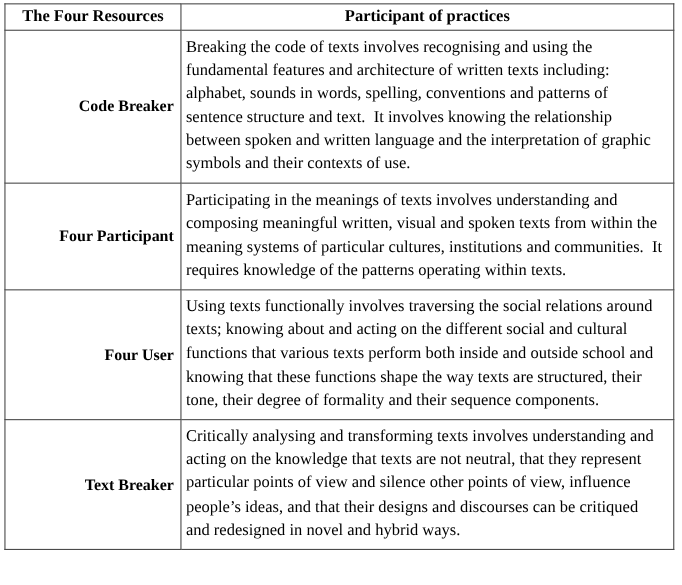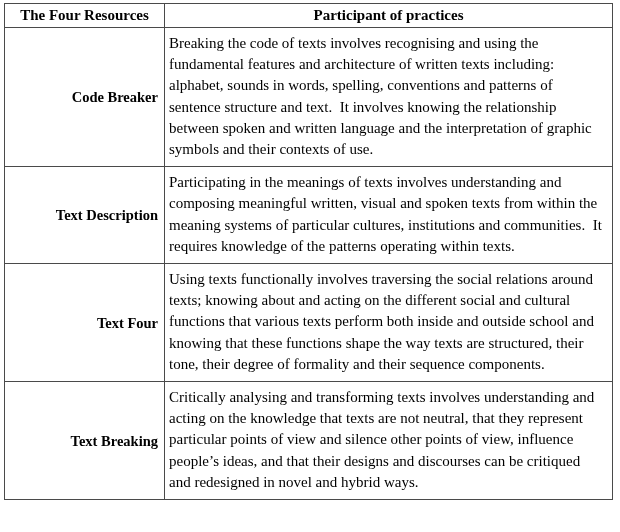"Text Description" td.cell-name { text: Text Description -> Four Participant }
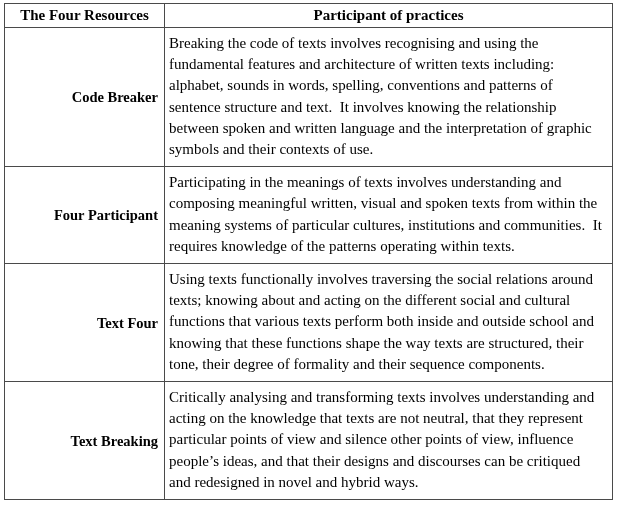"Text Four" td.cell-name { text: Text Four -> Four User }
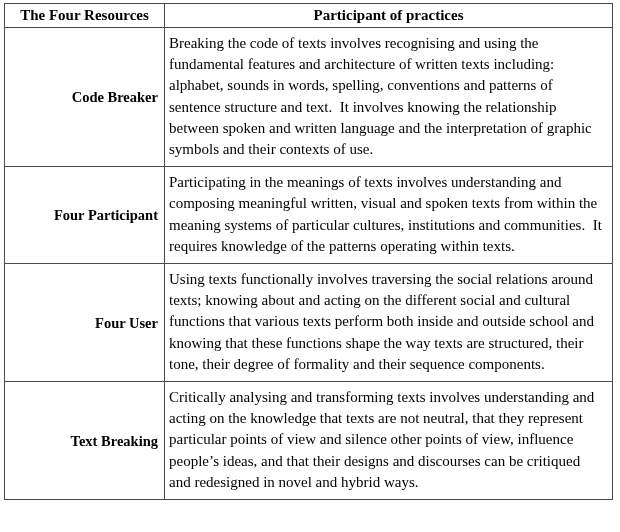"Text Breaking" td.cell-name { text: Breaking -> Breaker }
